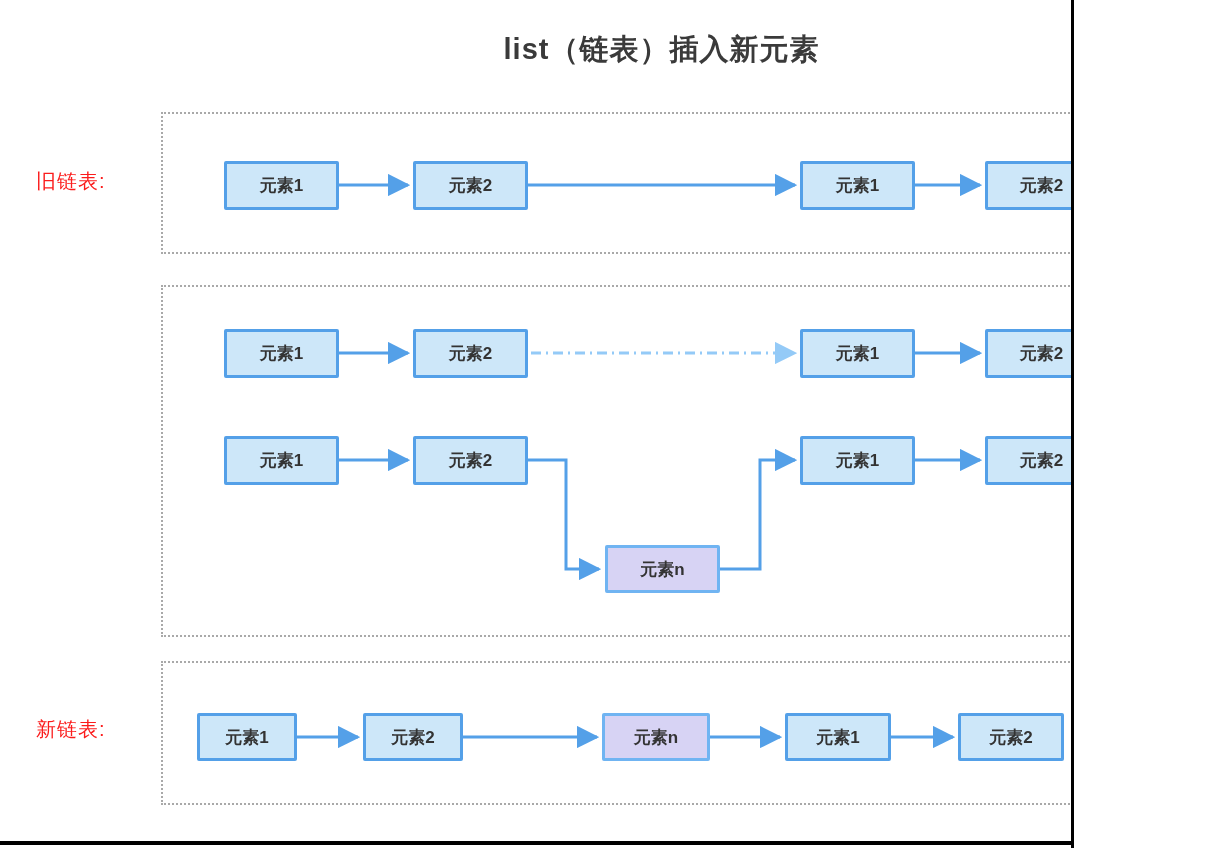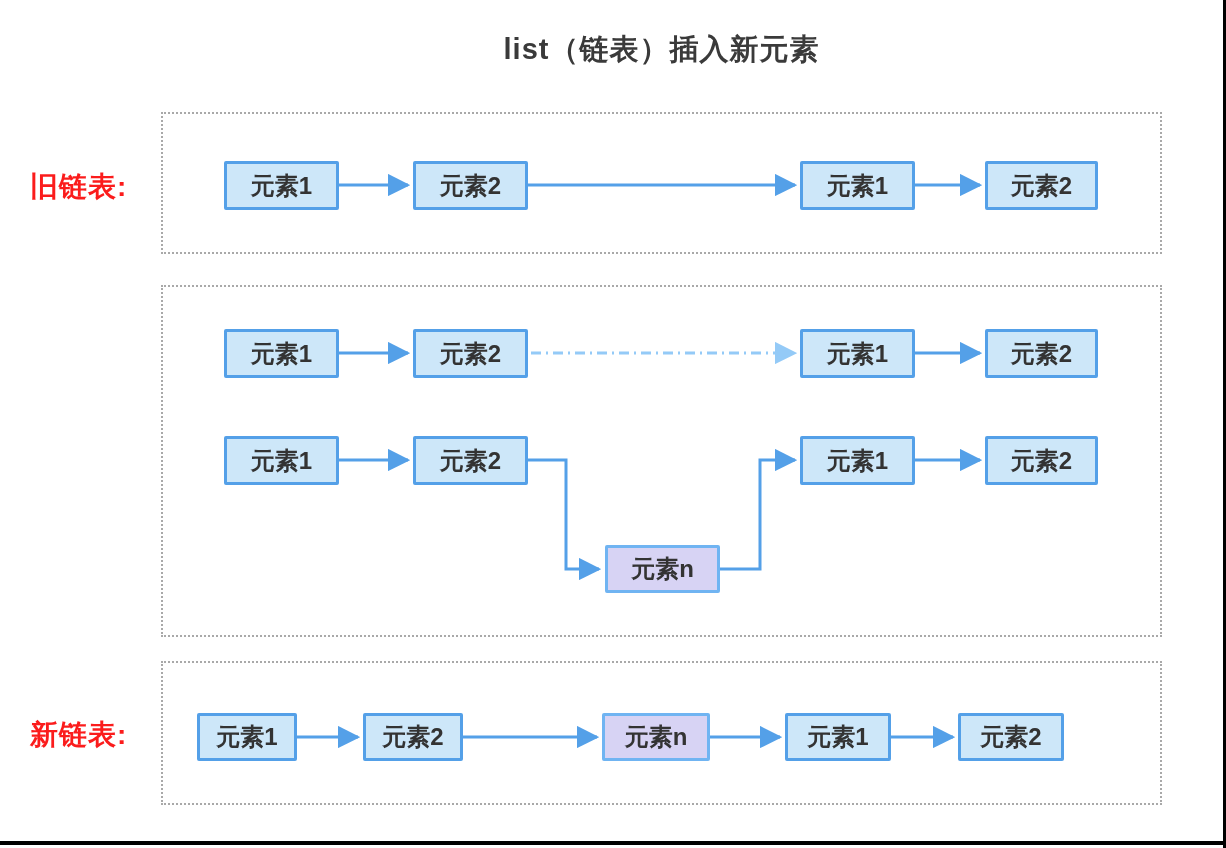"list（链表）插入新元素" .page { width: 1226px -> 1074px }
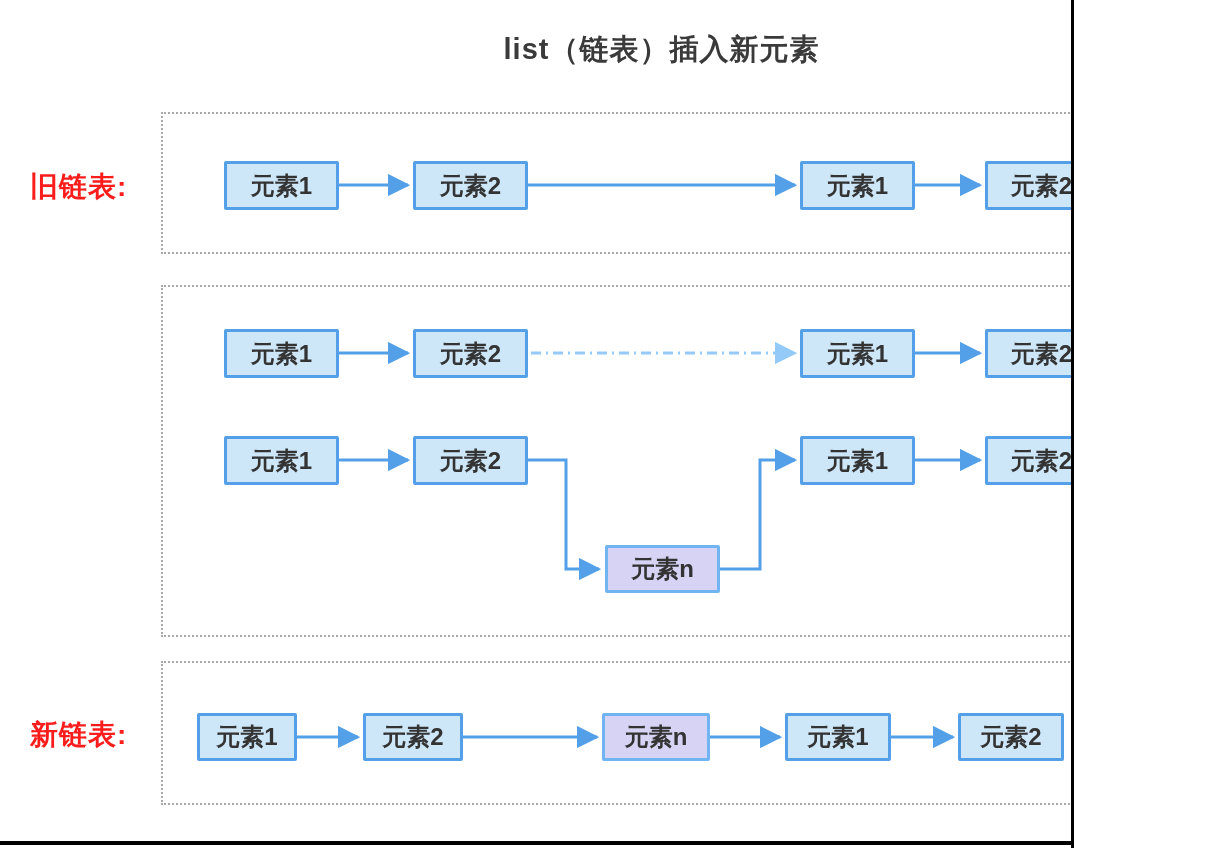"旧链表:" .side-label { font-size: 28px -> 20px; font-weight: bold -> normal; left: 30px -> 36px }
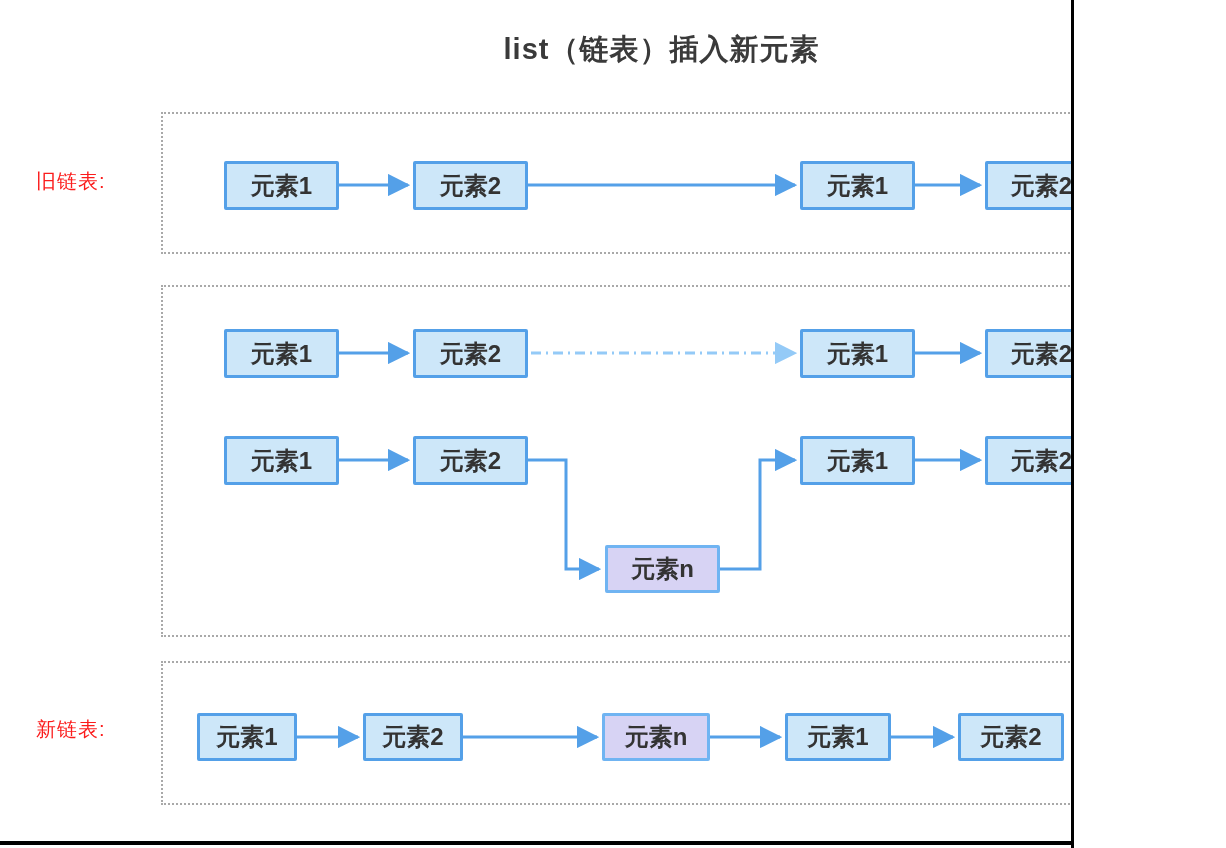"元素1" .node { font-size: 24px -> 17px }
